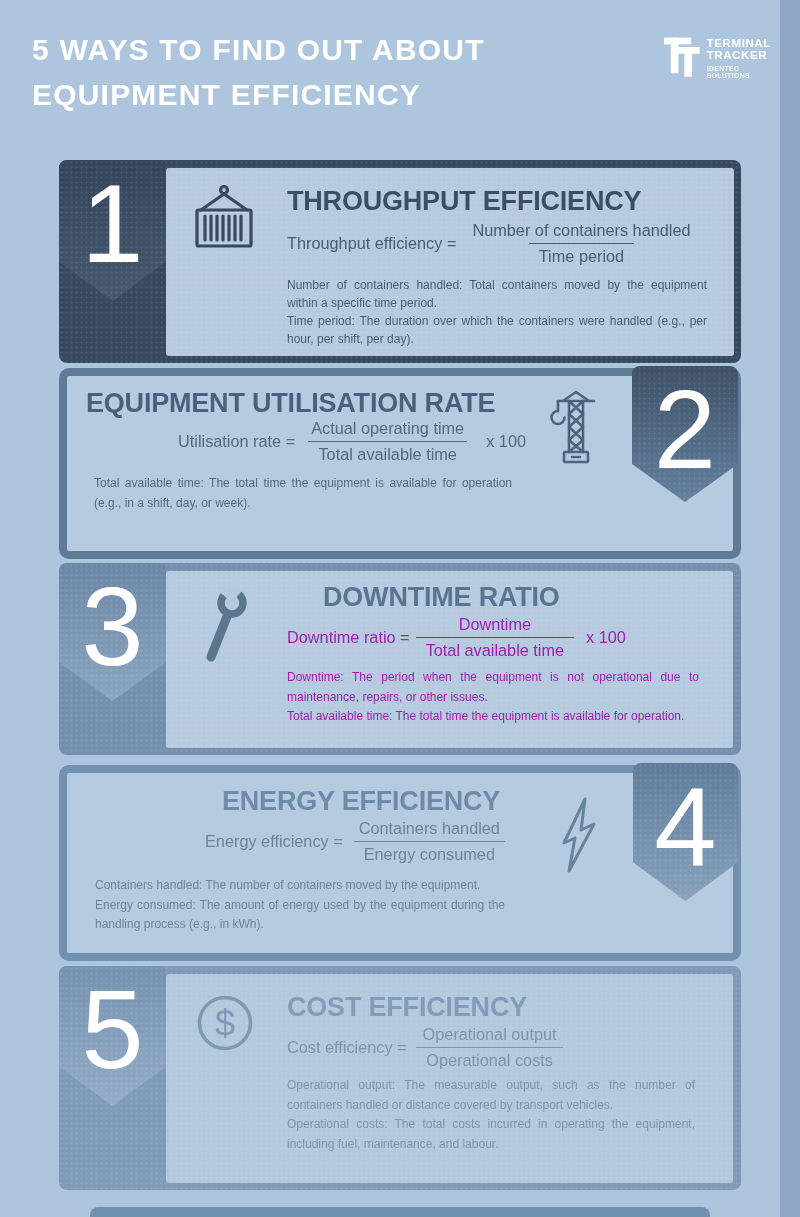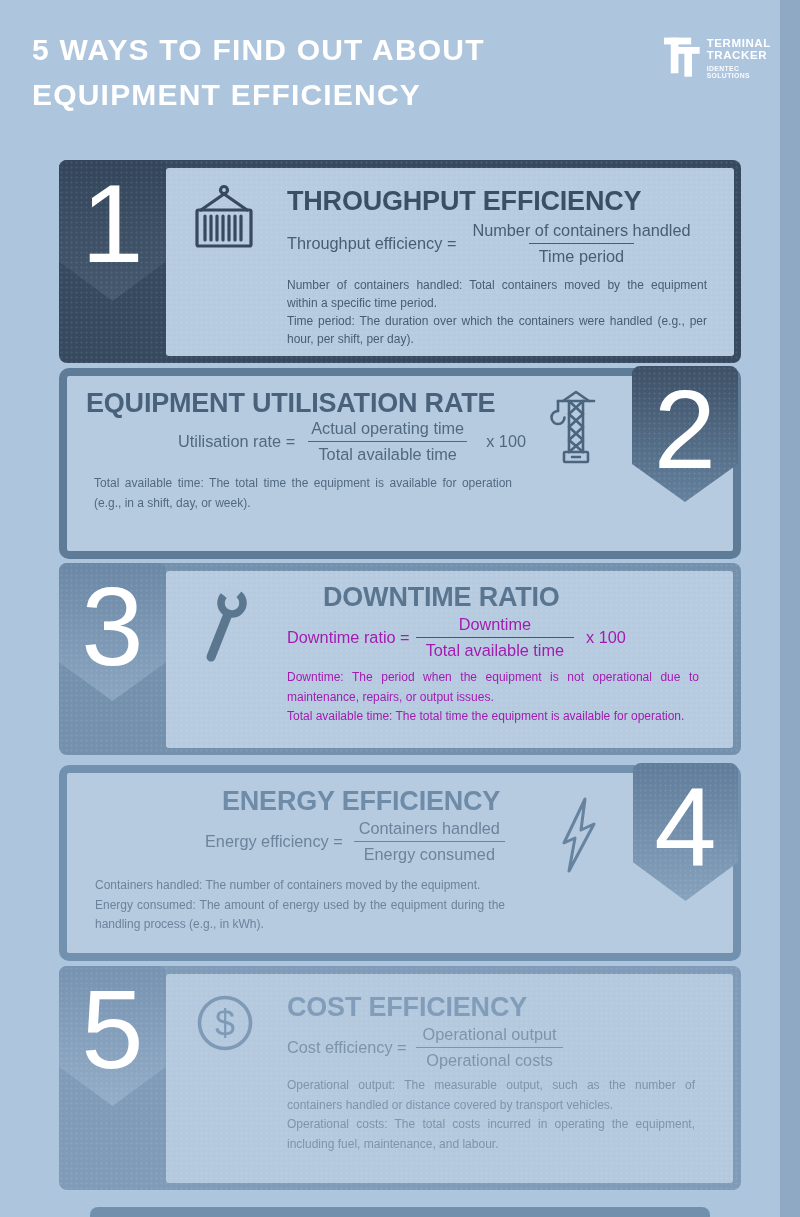"Downtime: The period when the" p { text: output -> other }
